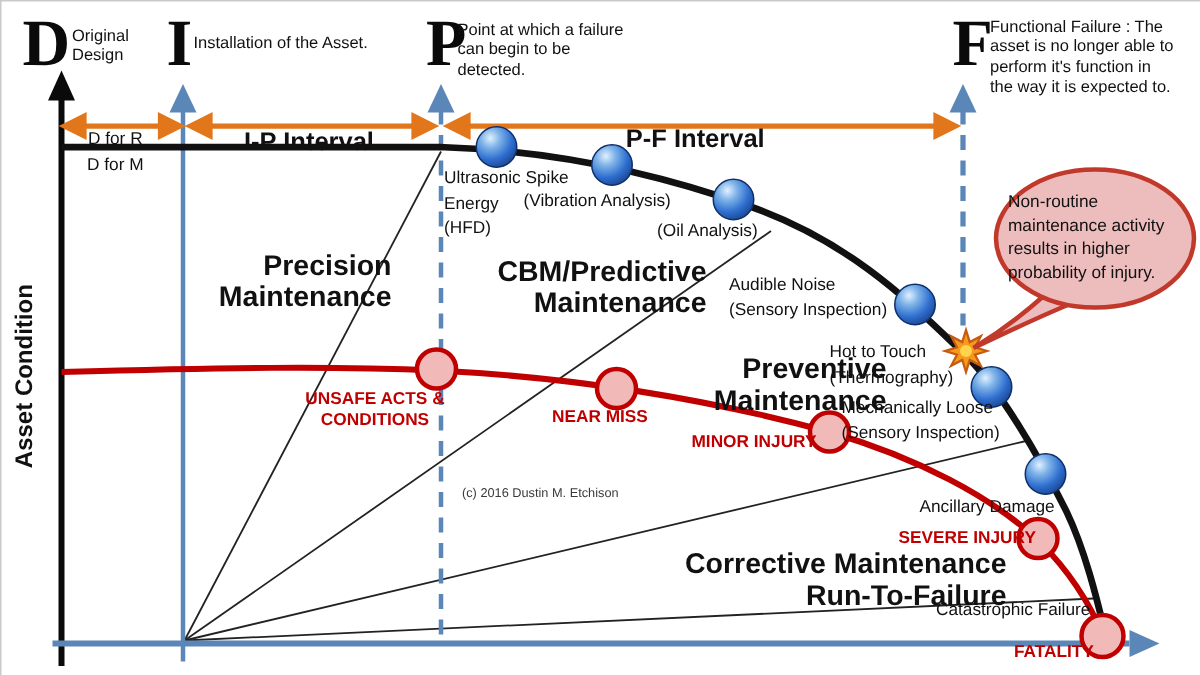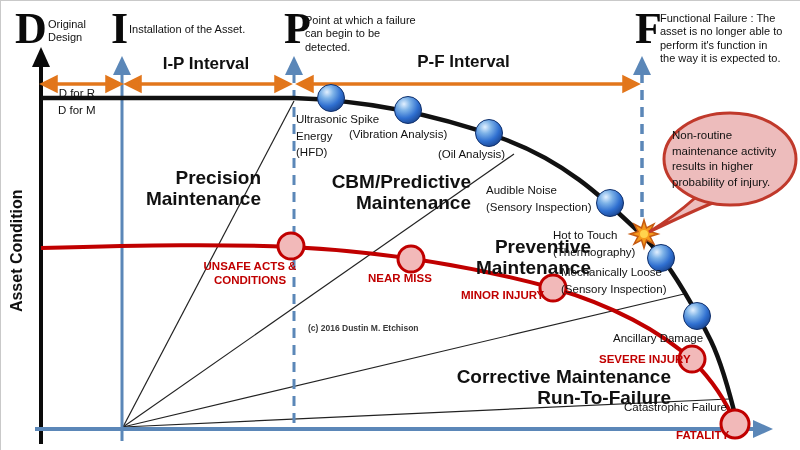"I-P Interval" .interval { margin-top: none -> 31px }
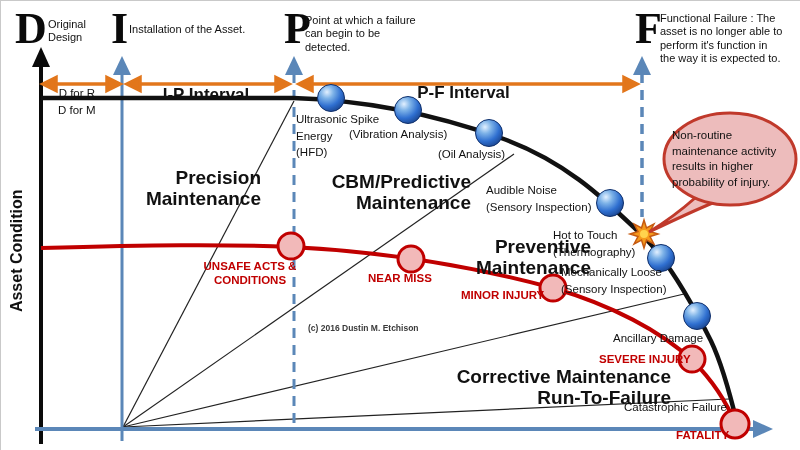"(c) 2016 Dustin M. Etchison" .copyright { font-weight: bold -> normal }
